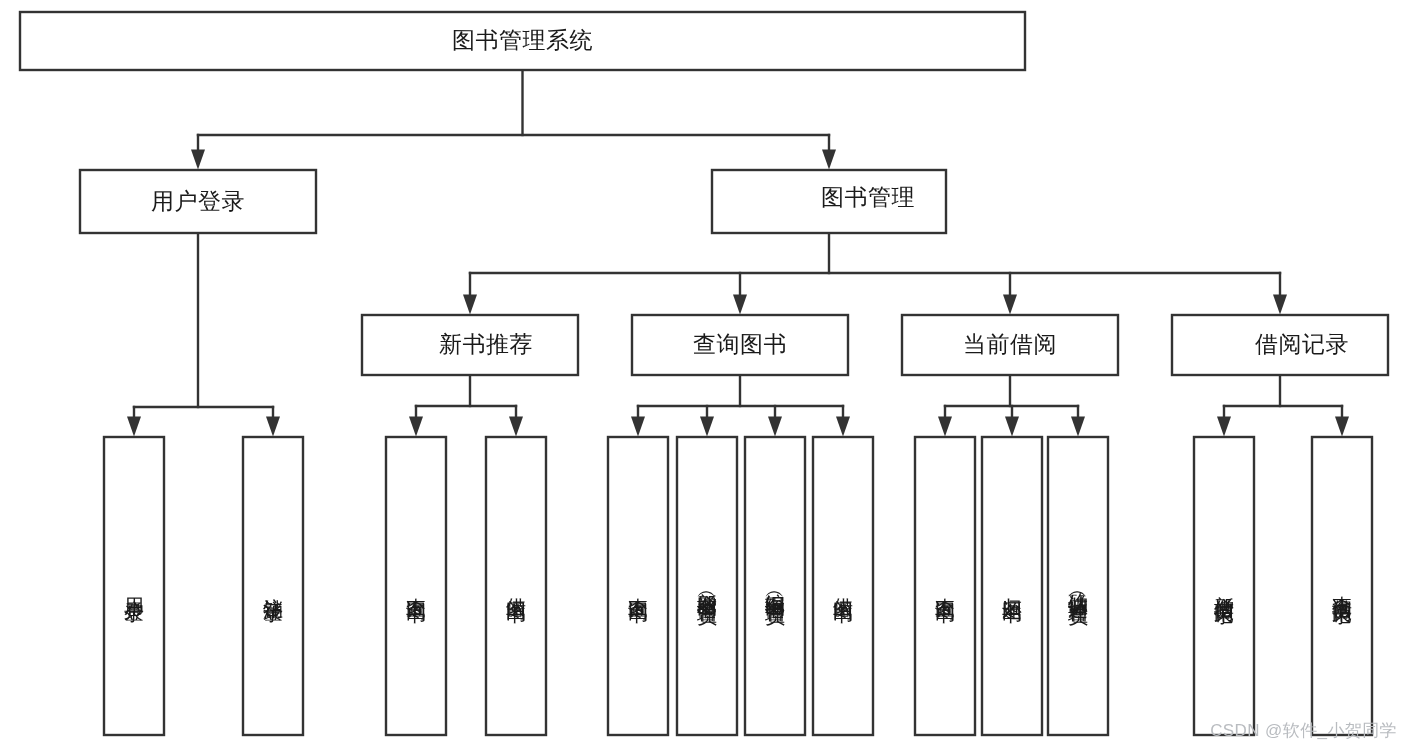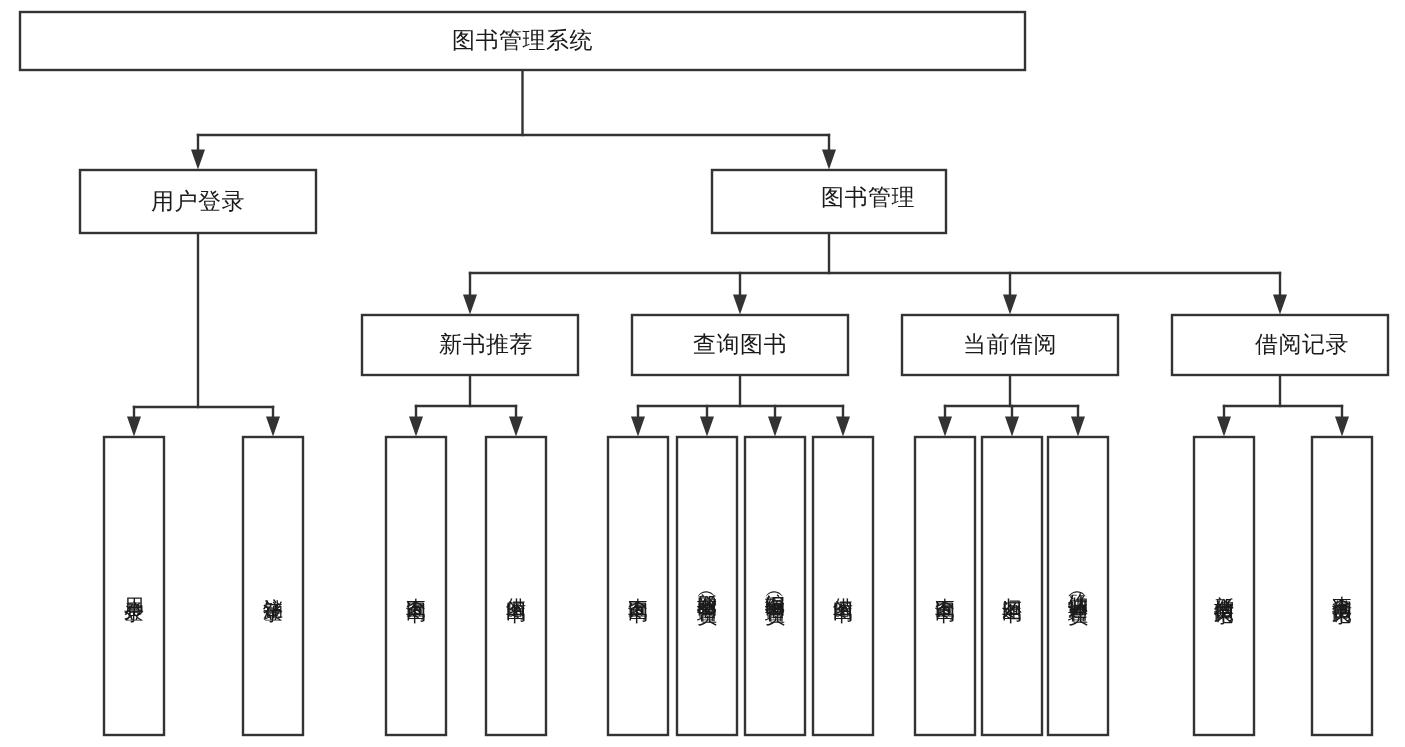"CSDN @软件_小贺同学" div.watermark { html: none -> <div>CSDN @软件_小贺同学</div> }
